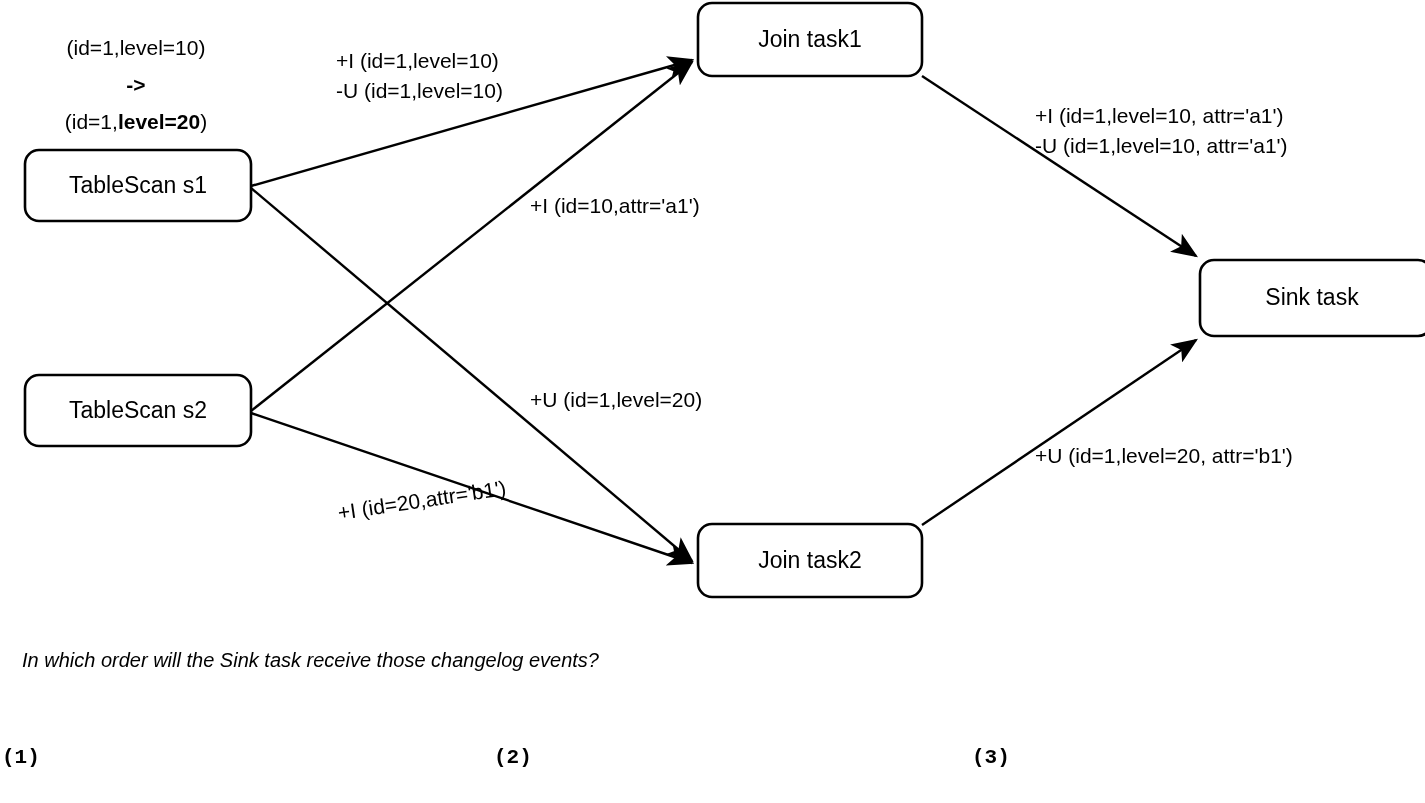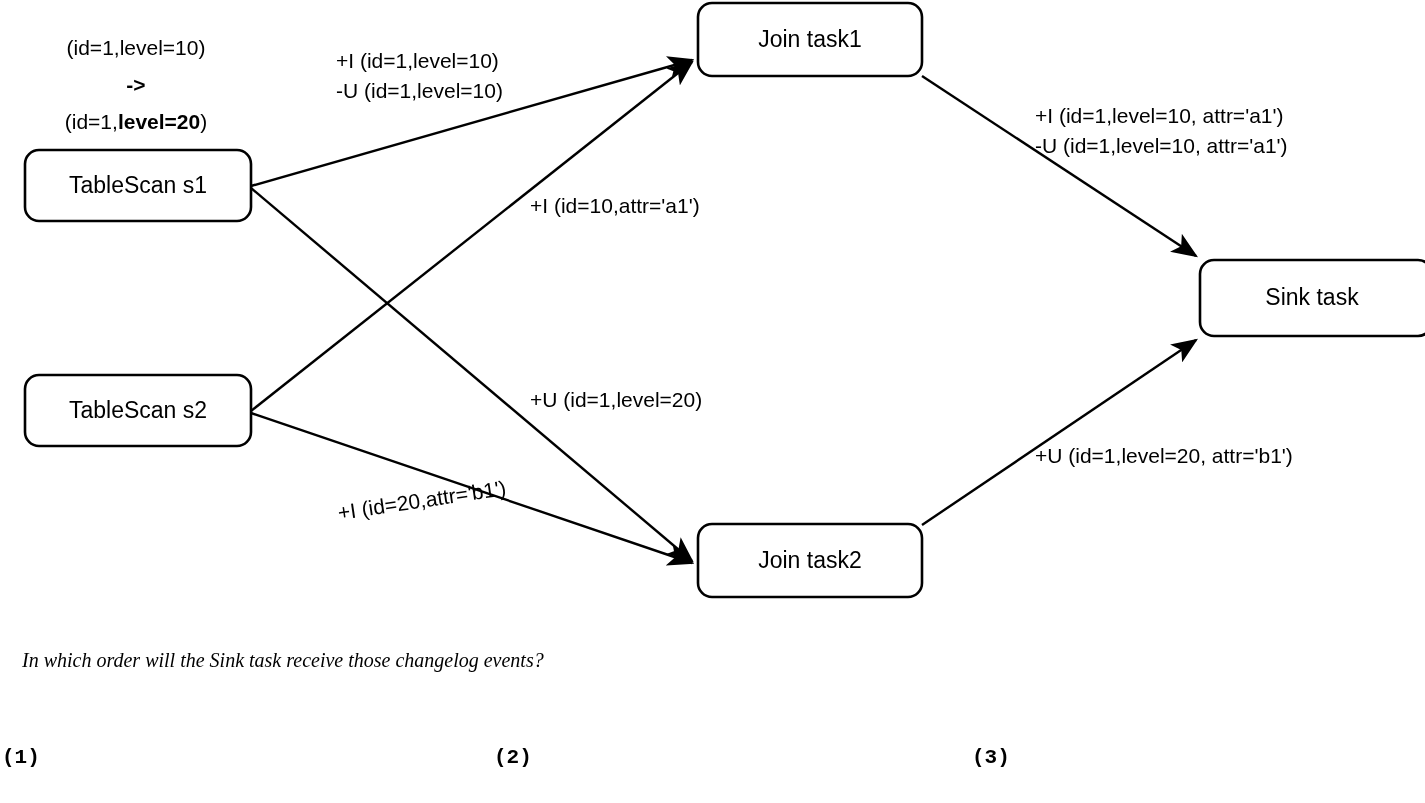"In which order will the" #question-line { font-family: Liberation Serif, serif -> Liberation Sans, sans-serif }
